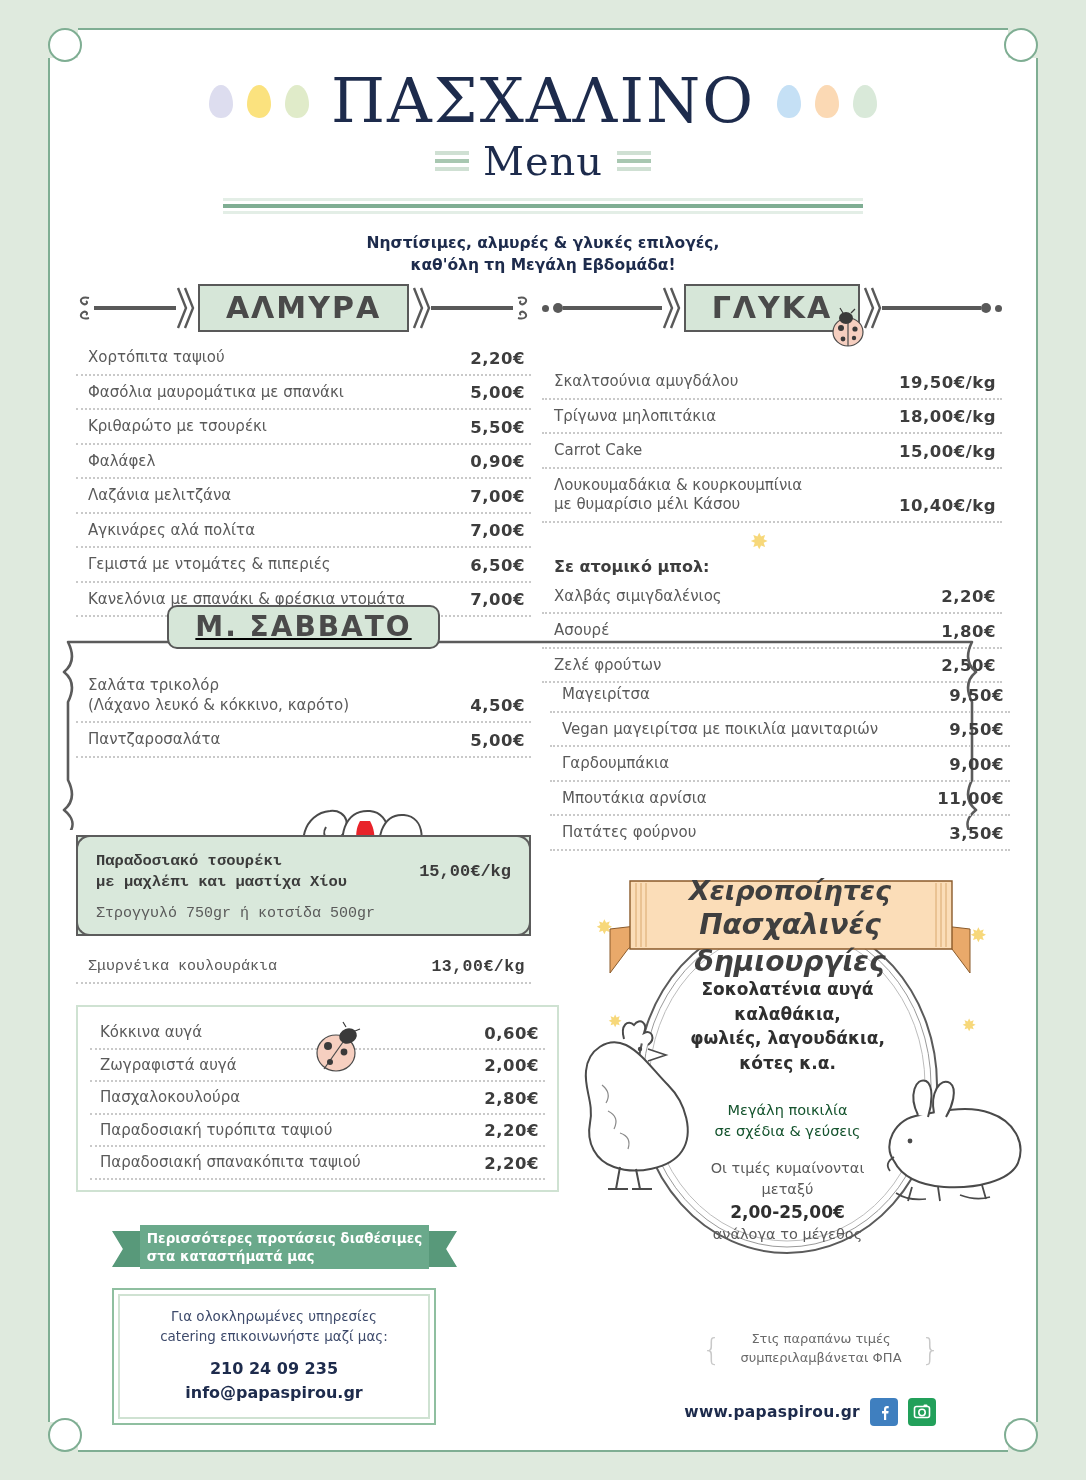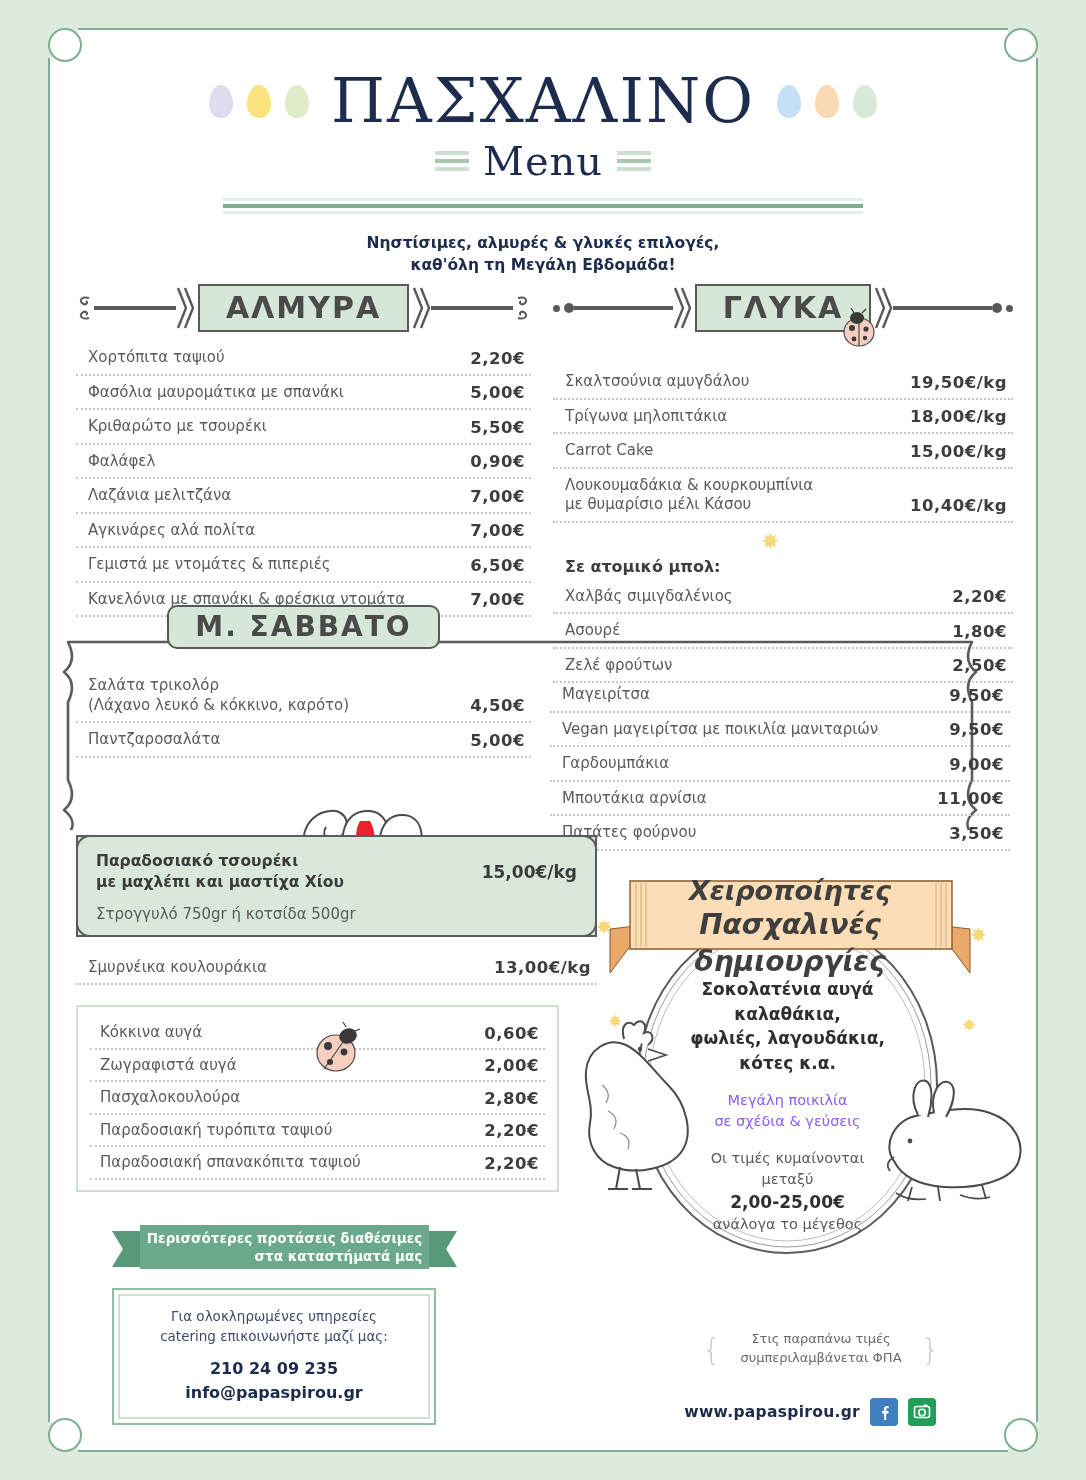"ΓΛΥΚΑ" .colR { left: 503px -> 492px }
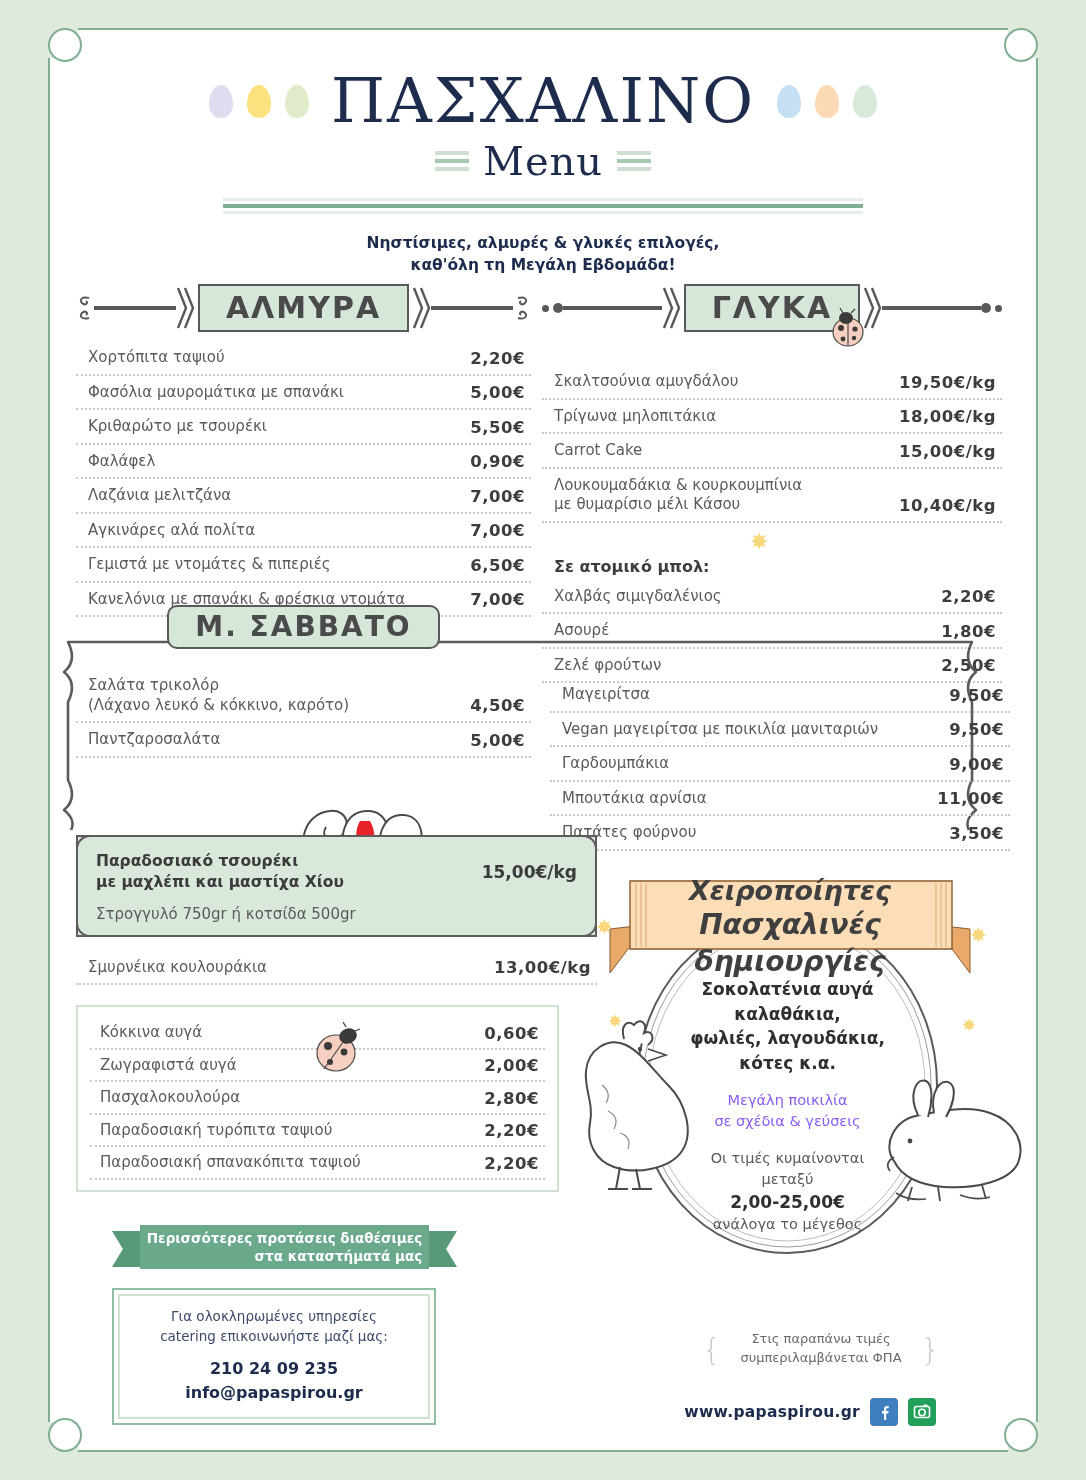"Μ. ΣΑΒΒΑΤΟ" div { text-decoration: none -> underline }
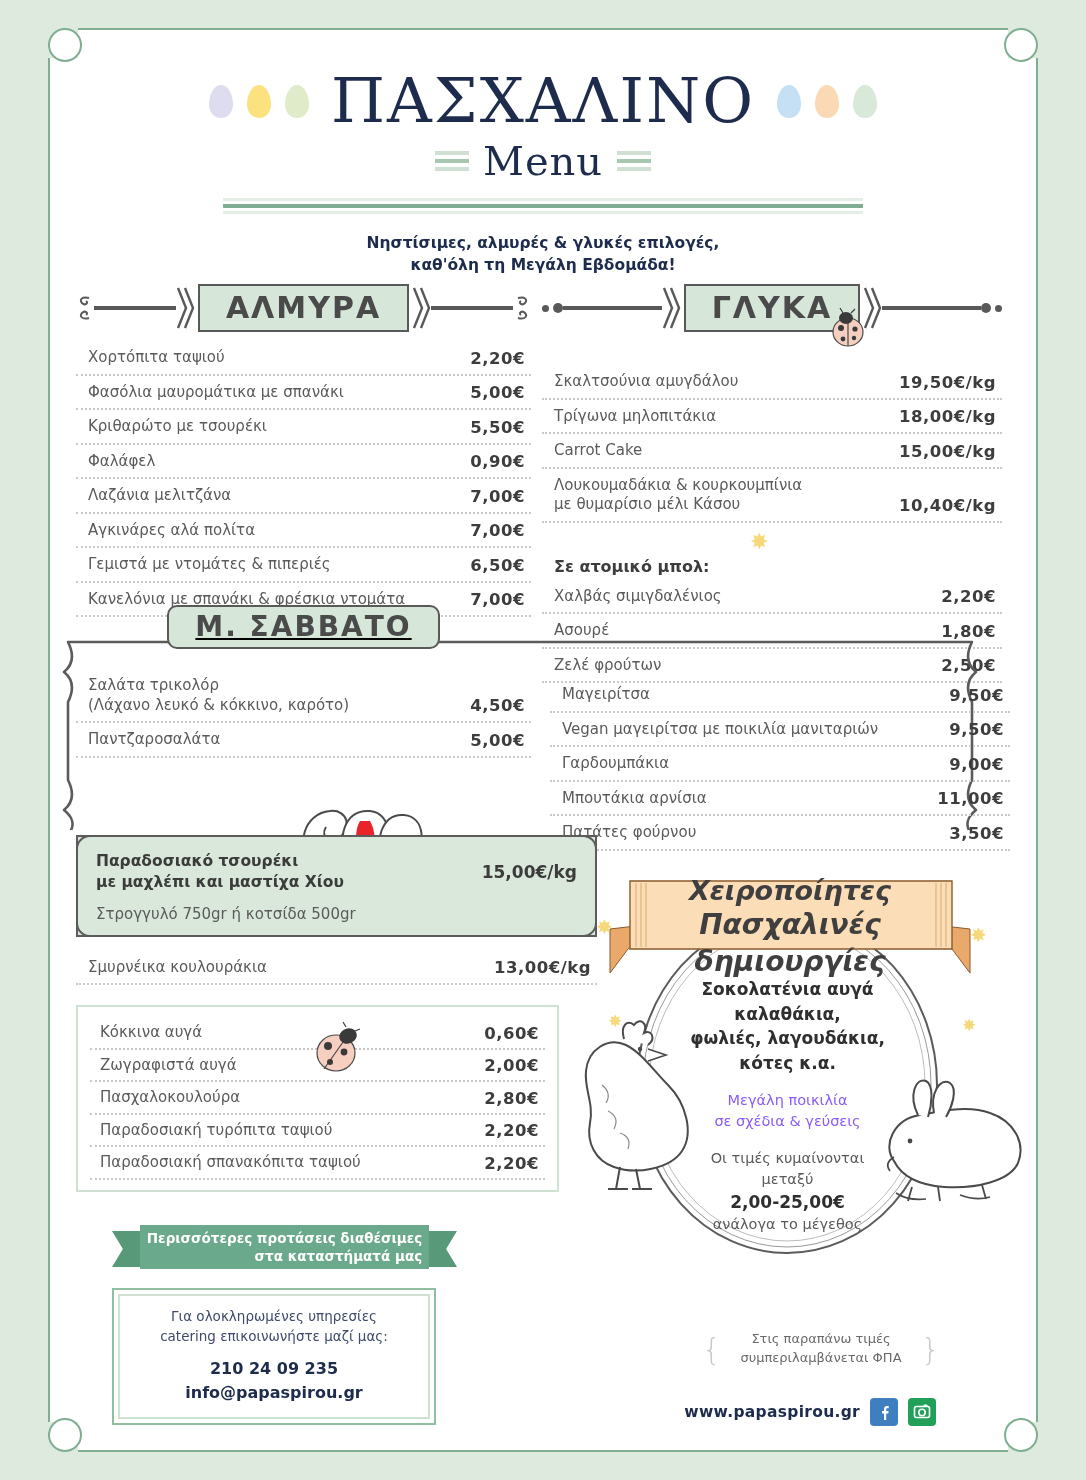"Παραδοσιακό τσουρέκι" .tsou-sec { font-family: none -> Liberation Mono, monospace; width: 521px -> 455px }
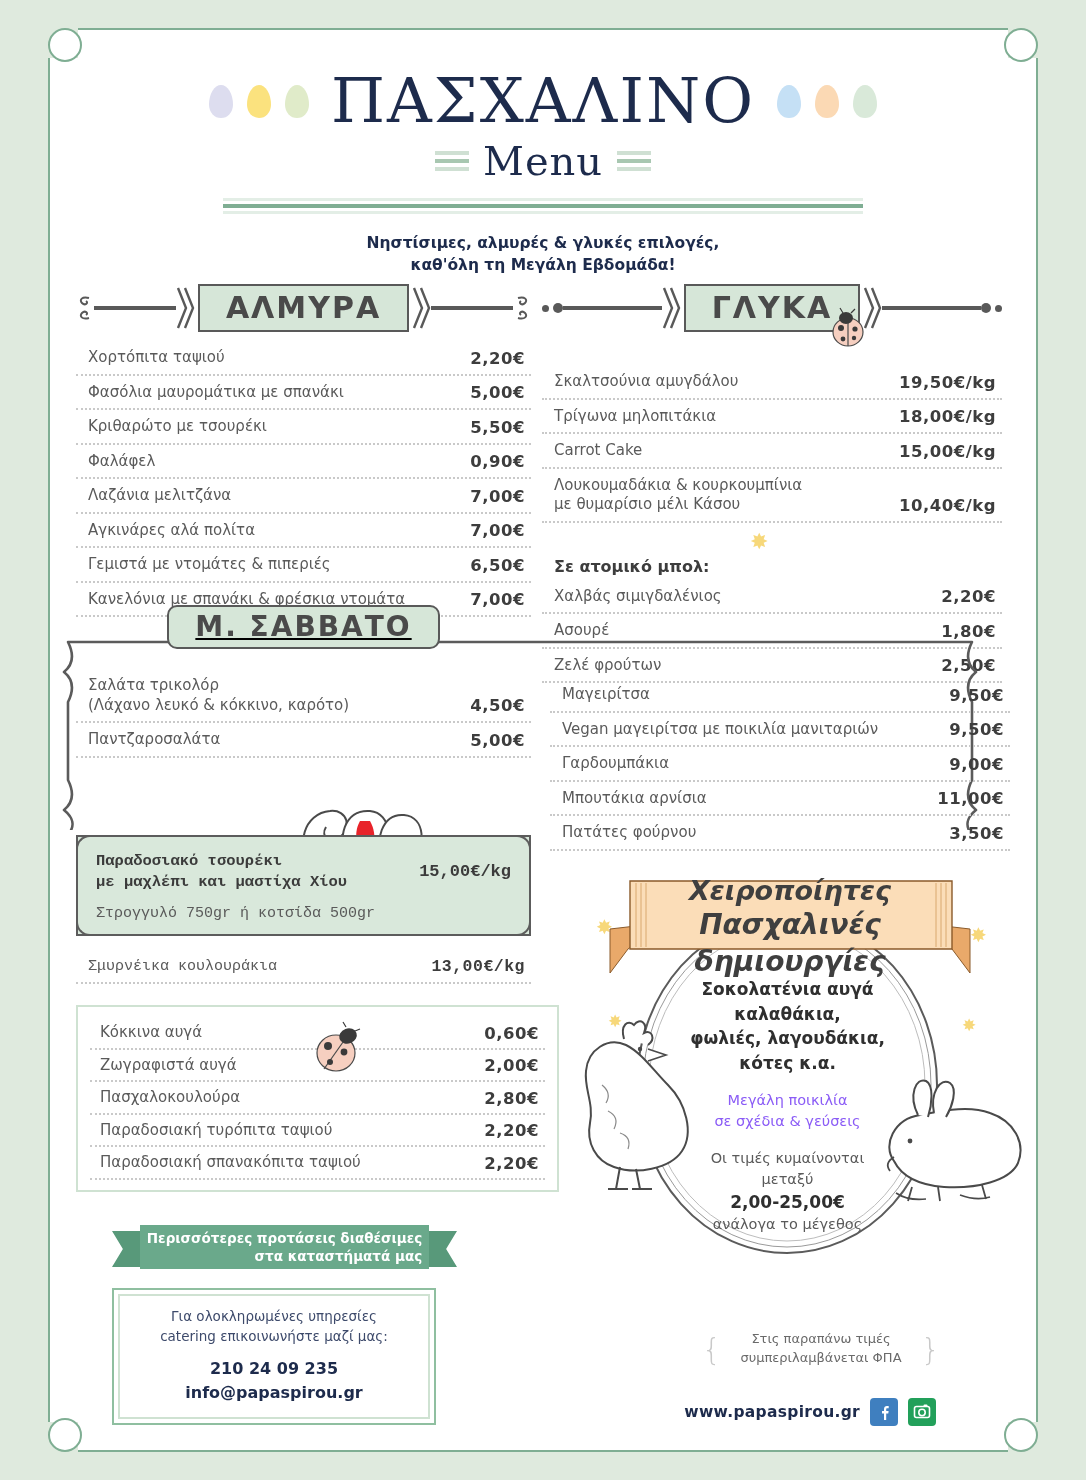"Μεγάλη ποικιλία" div { color: #8b5cf6 -> #14532d; margin-top: 14px -> 24px }
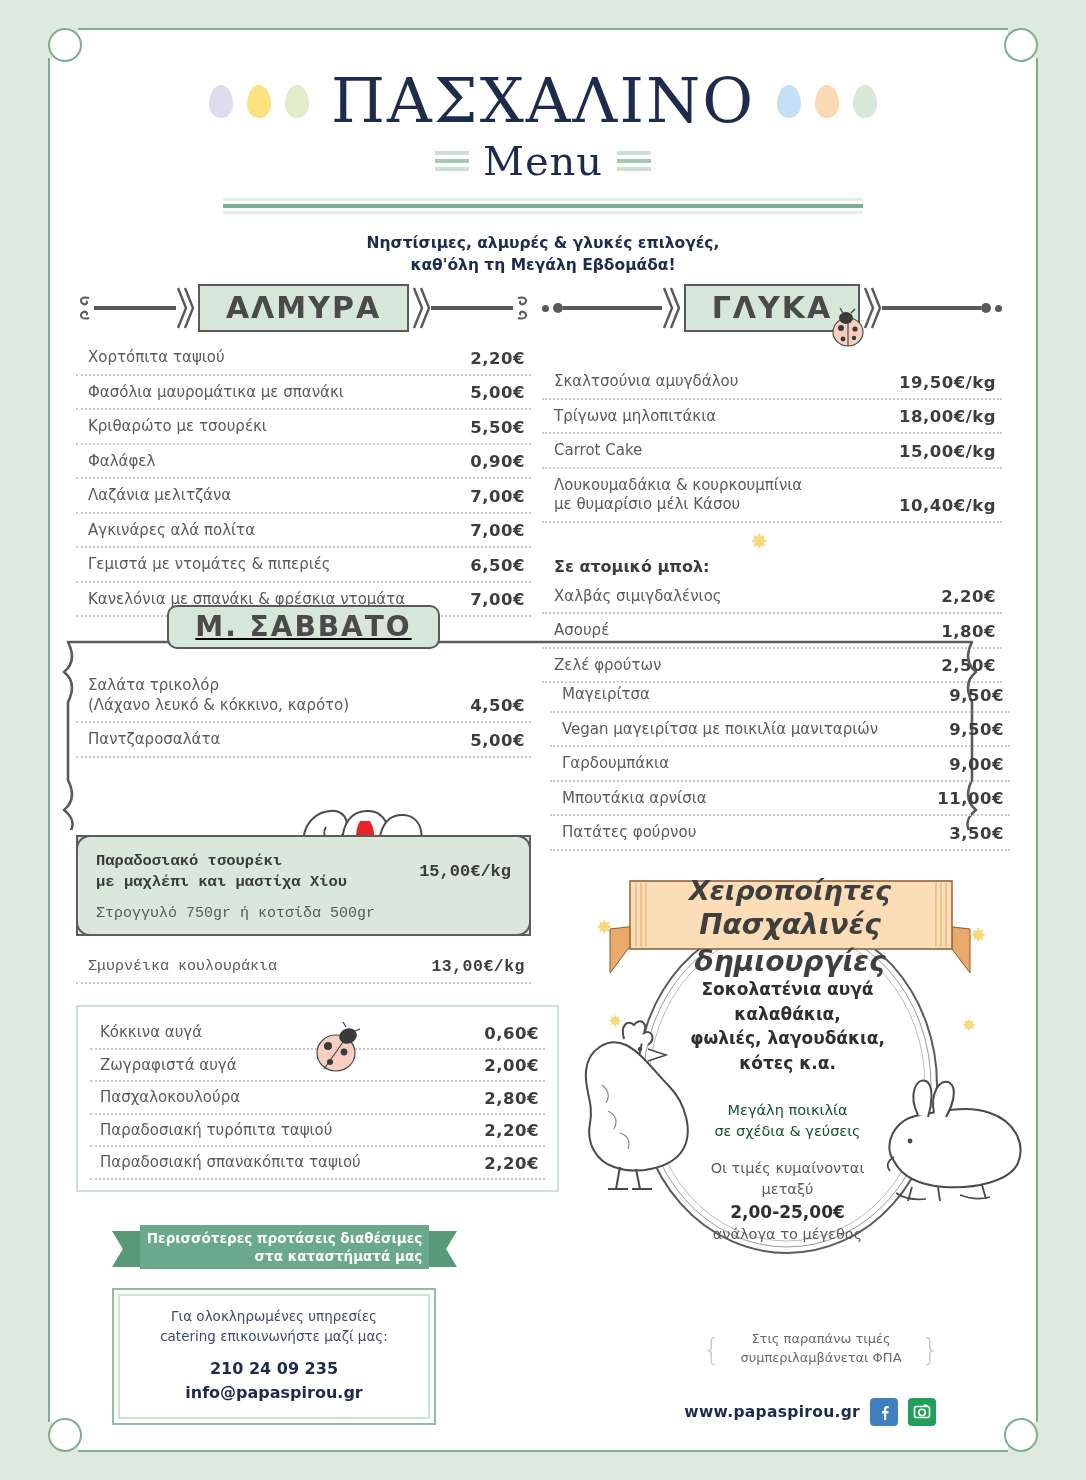"Περισσότερες προτάσεις διαθέσιμες" .ribbon .body { text-align: right -> left }
